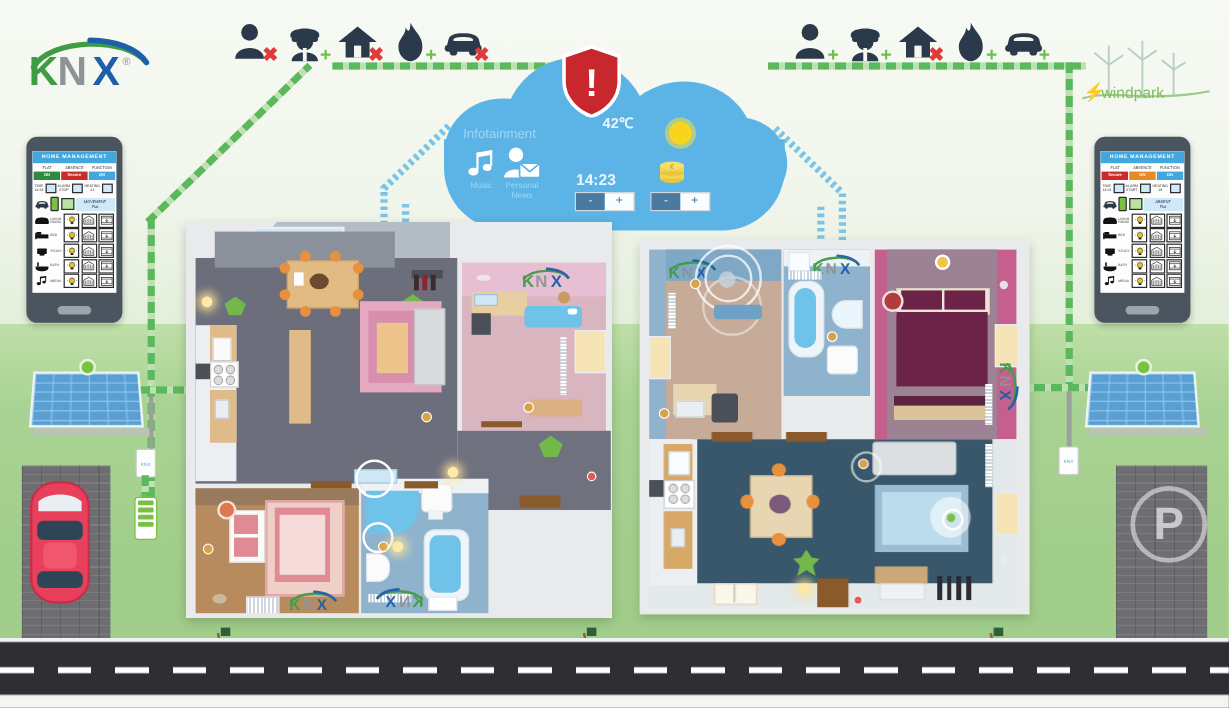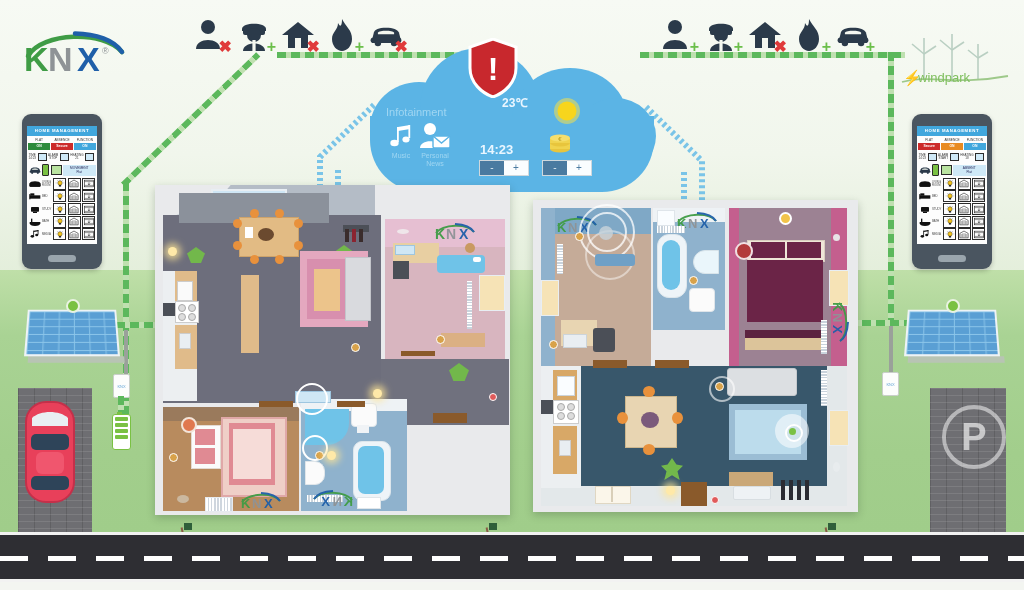"23℃" div.cl-temp { text: 23 -> 42 }
